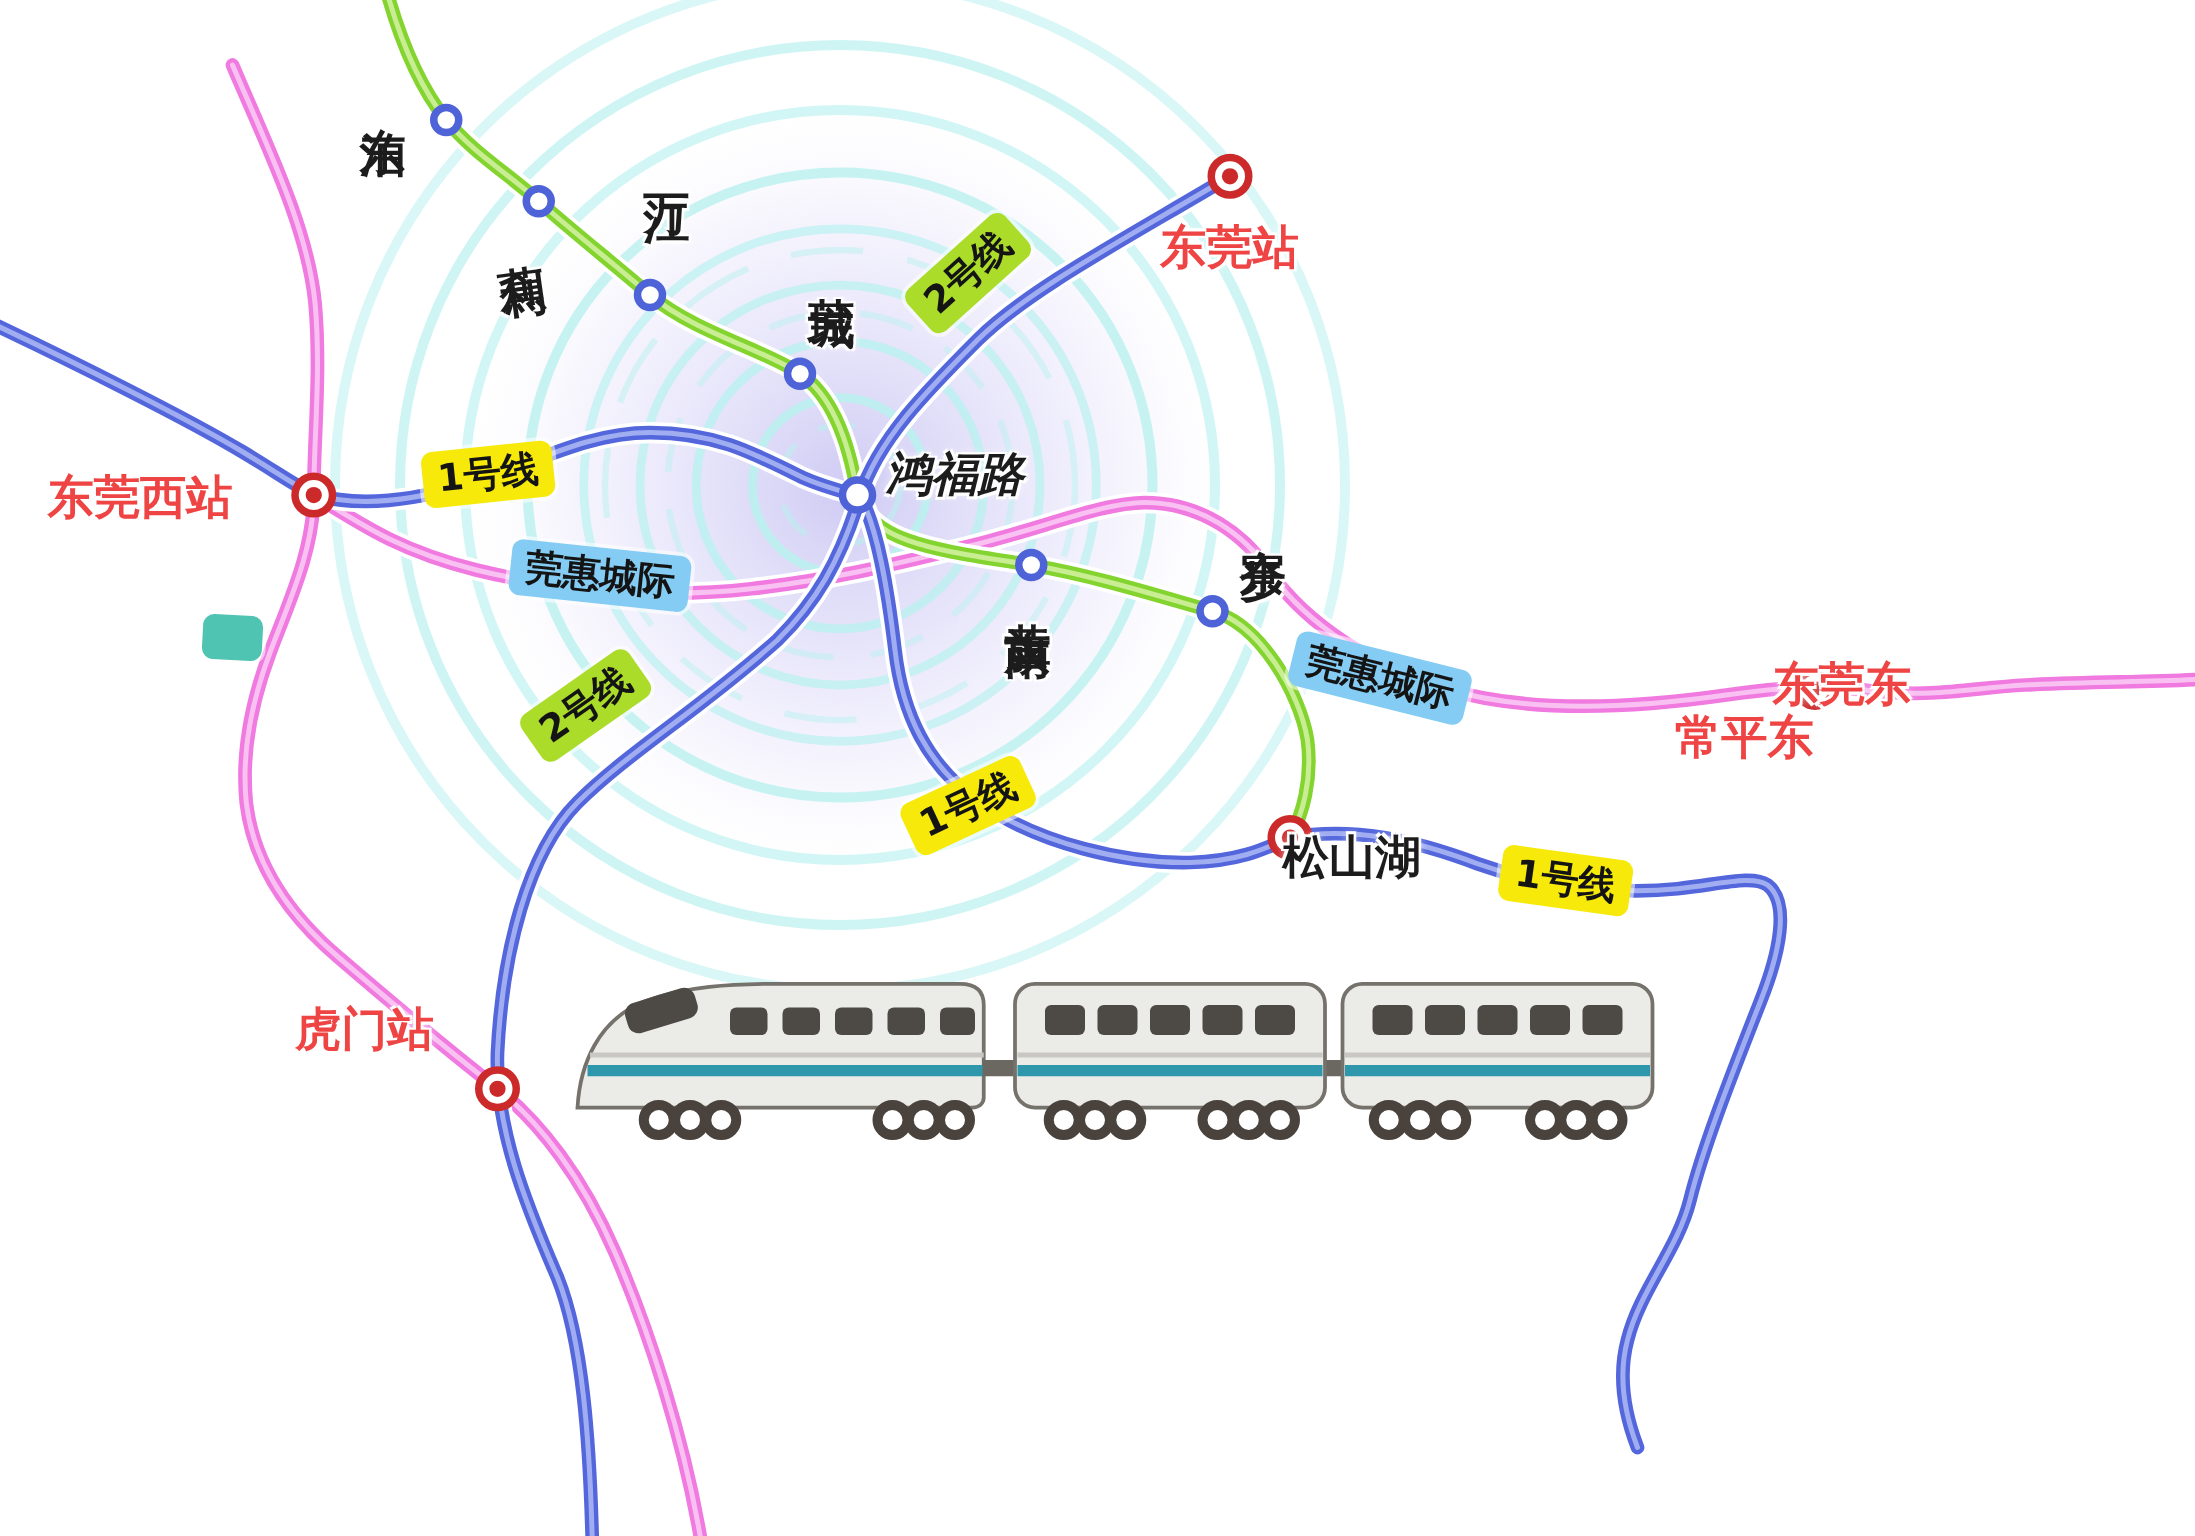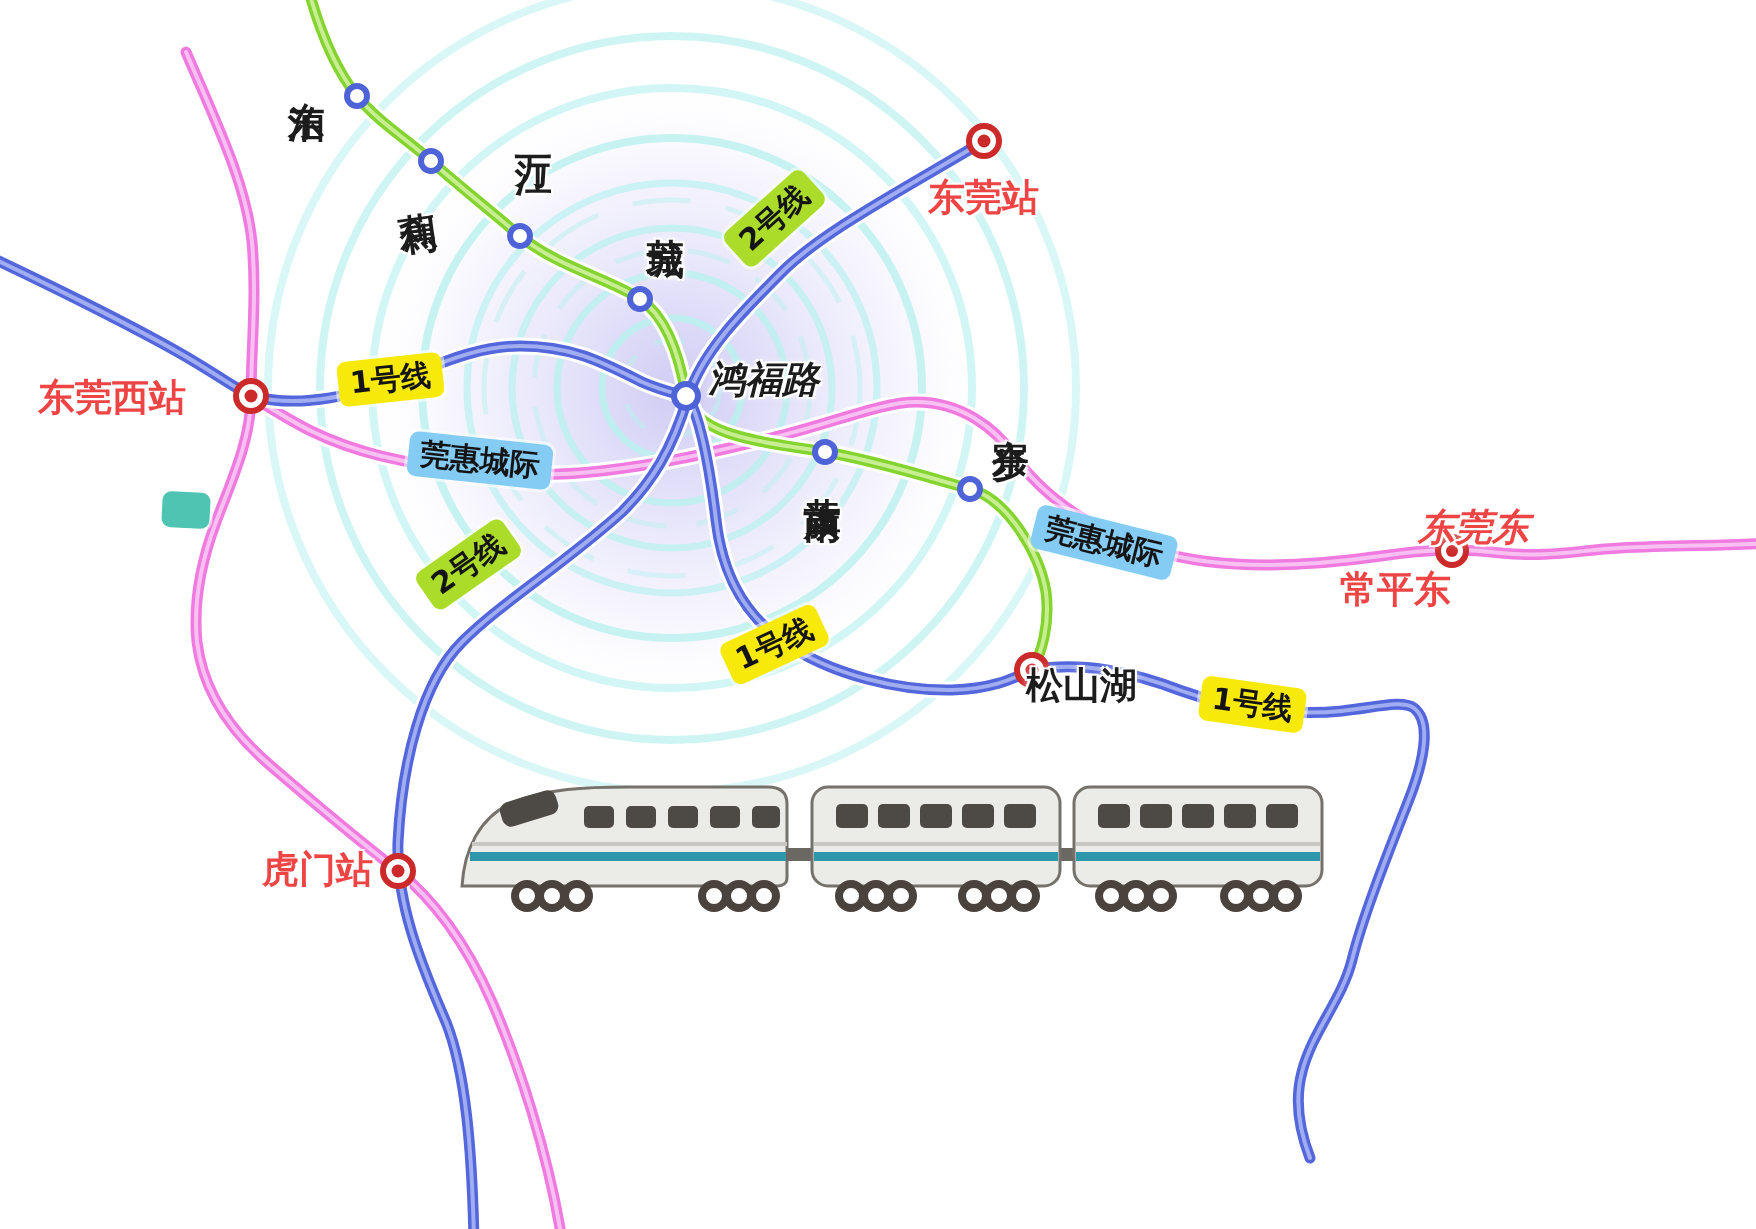"东莞东" div.label { font-style: italic -> none; top: 508px -> 528px }
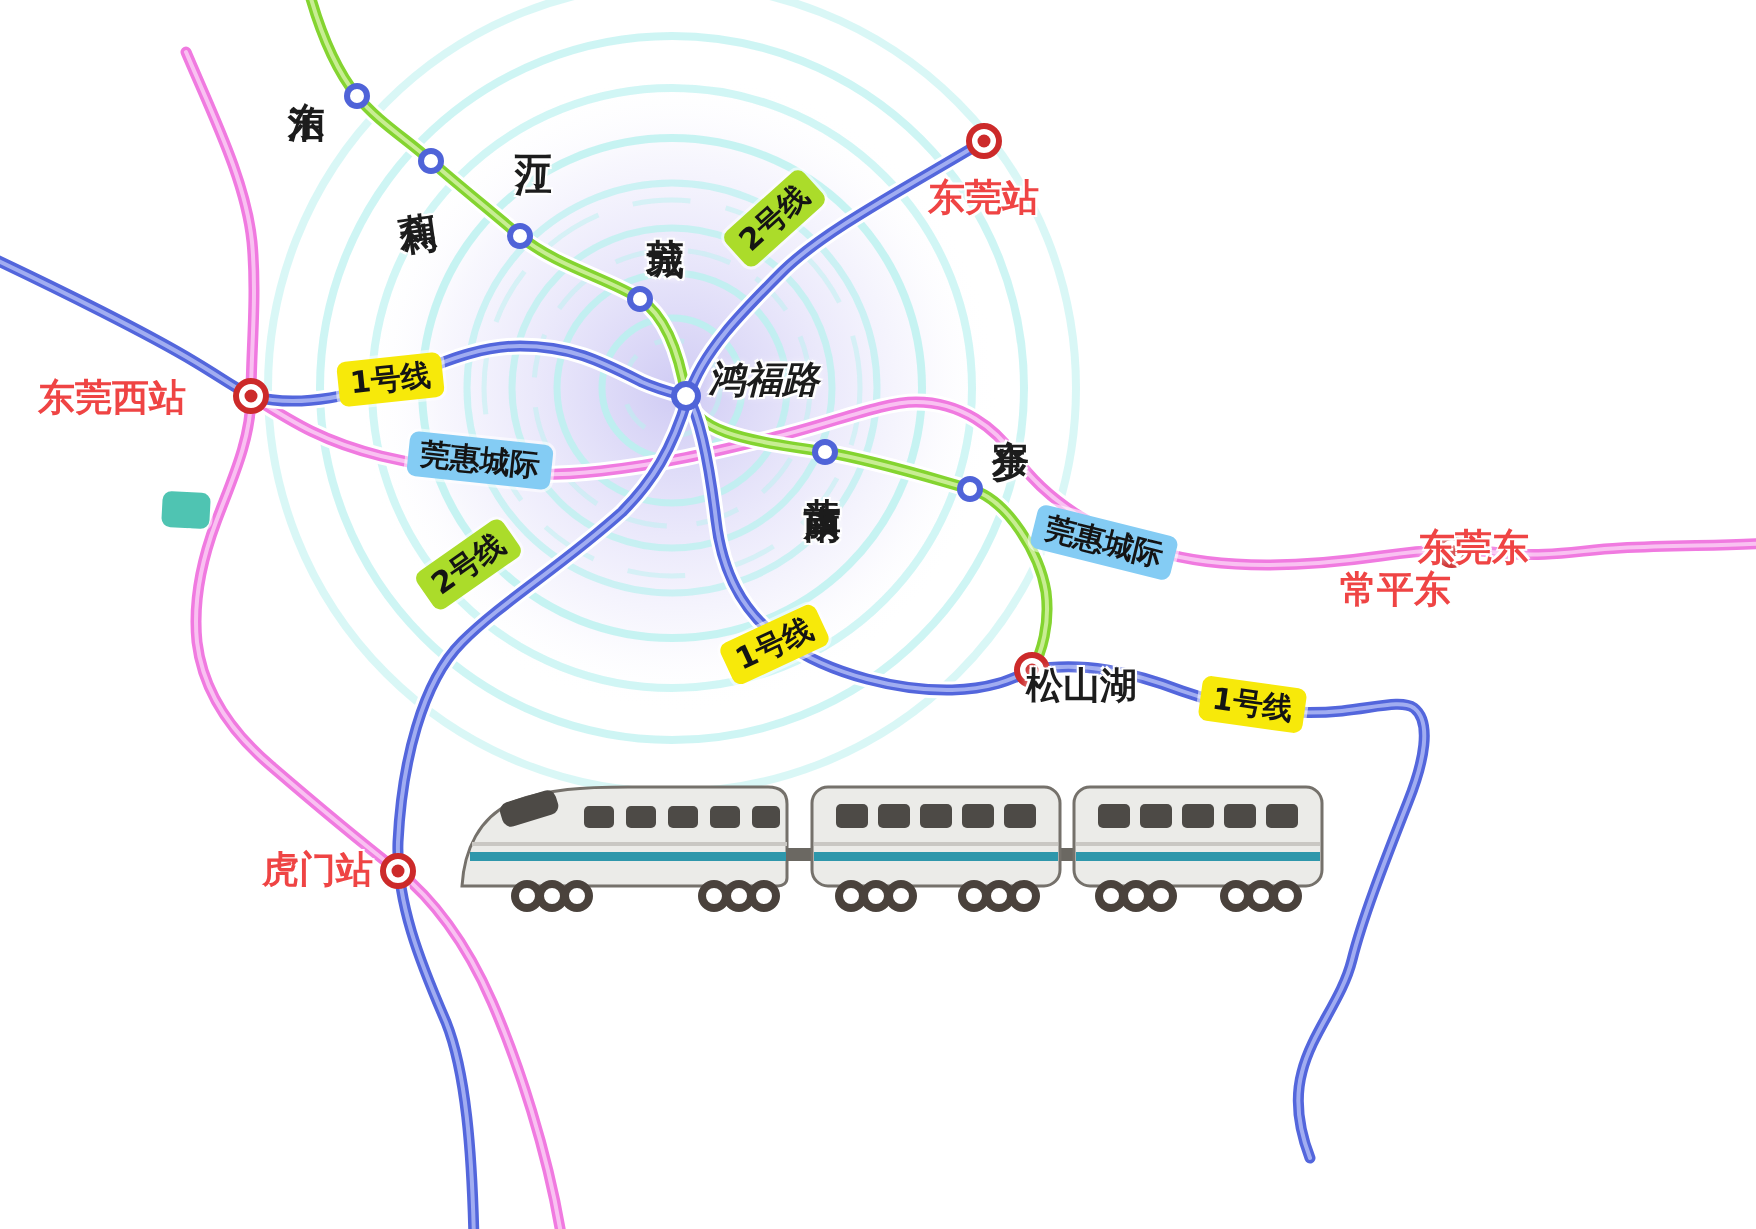"虎门站" div.label { margin-left: 26px -> none; top: 850px -> 804px }
